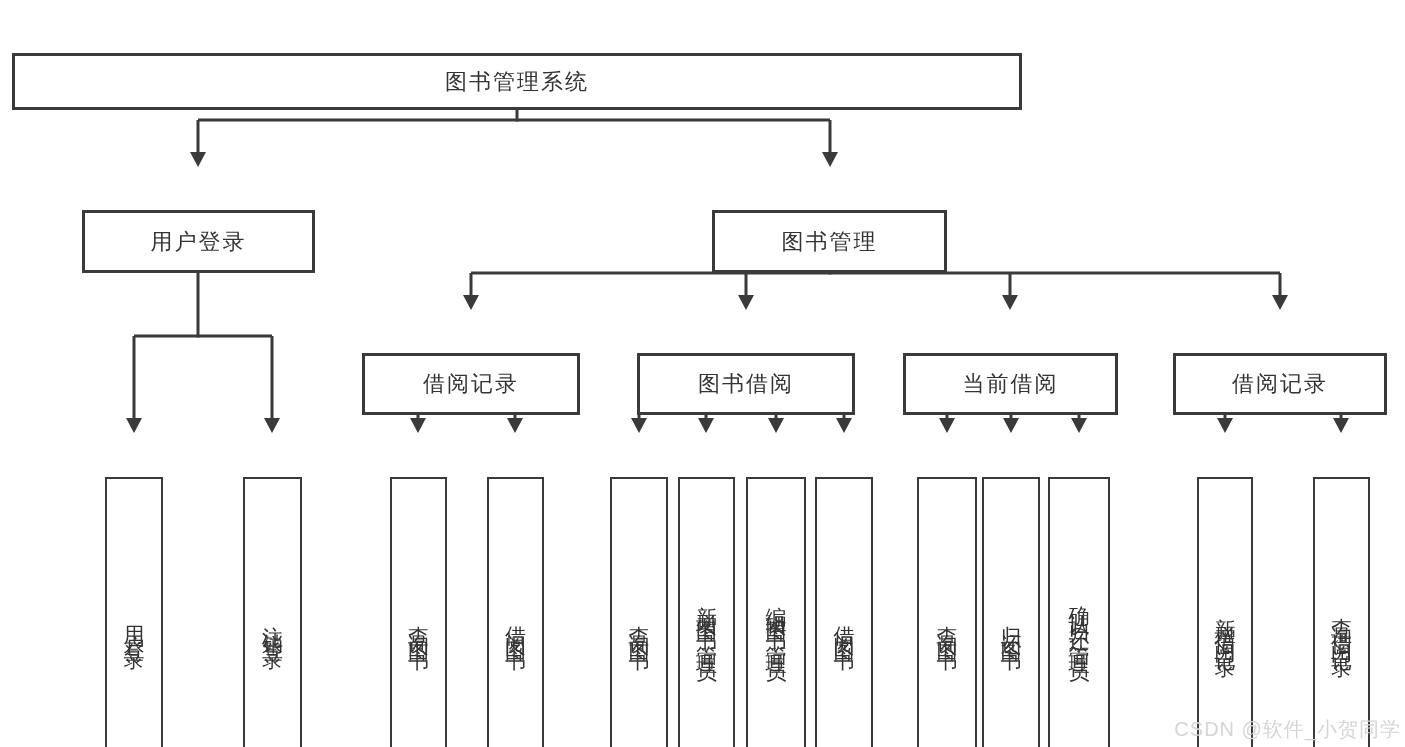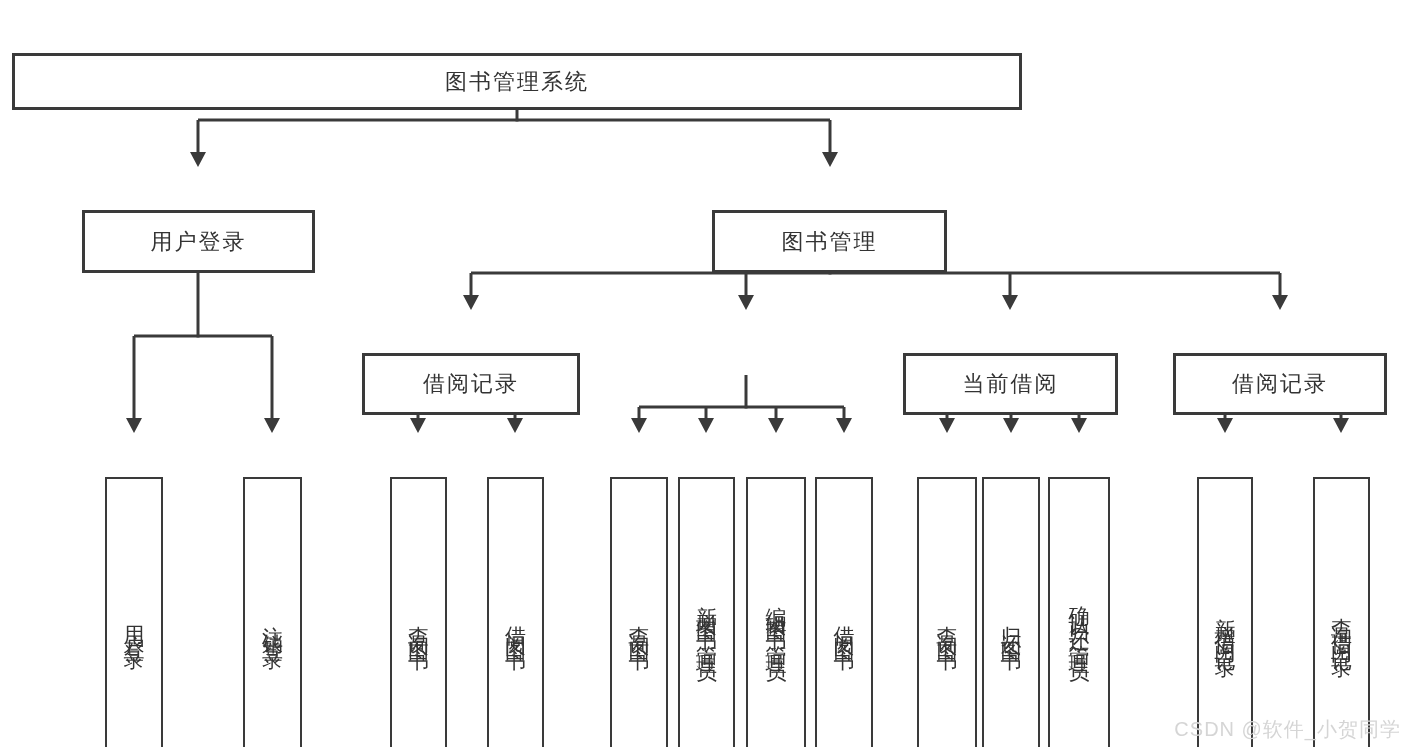"图书借阅" div.box { html: none -> <div>图书借阅</div> }
